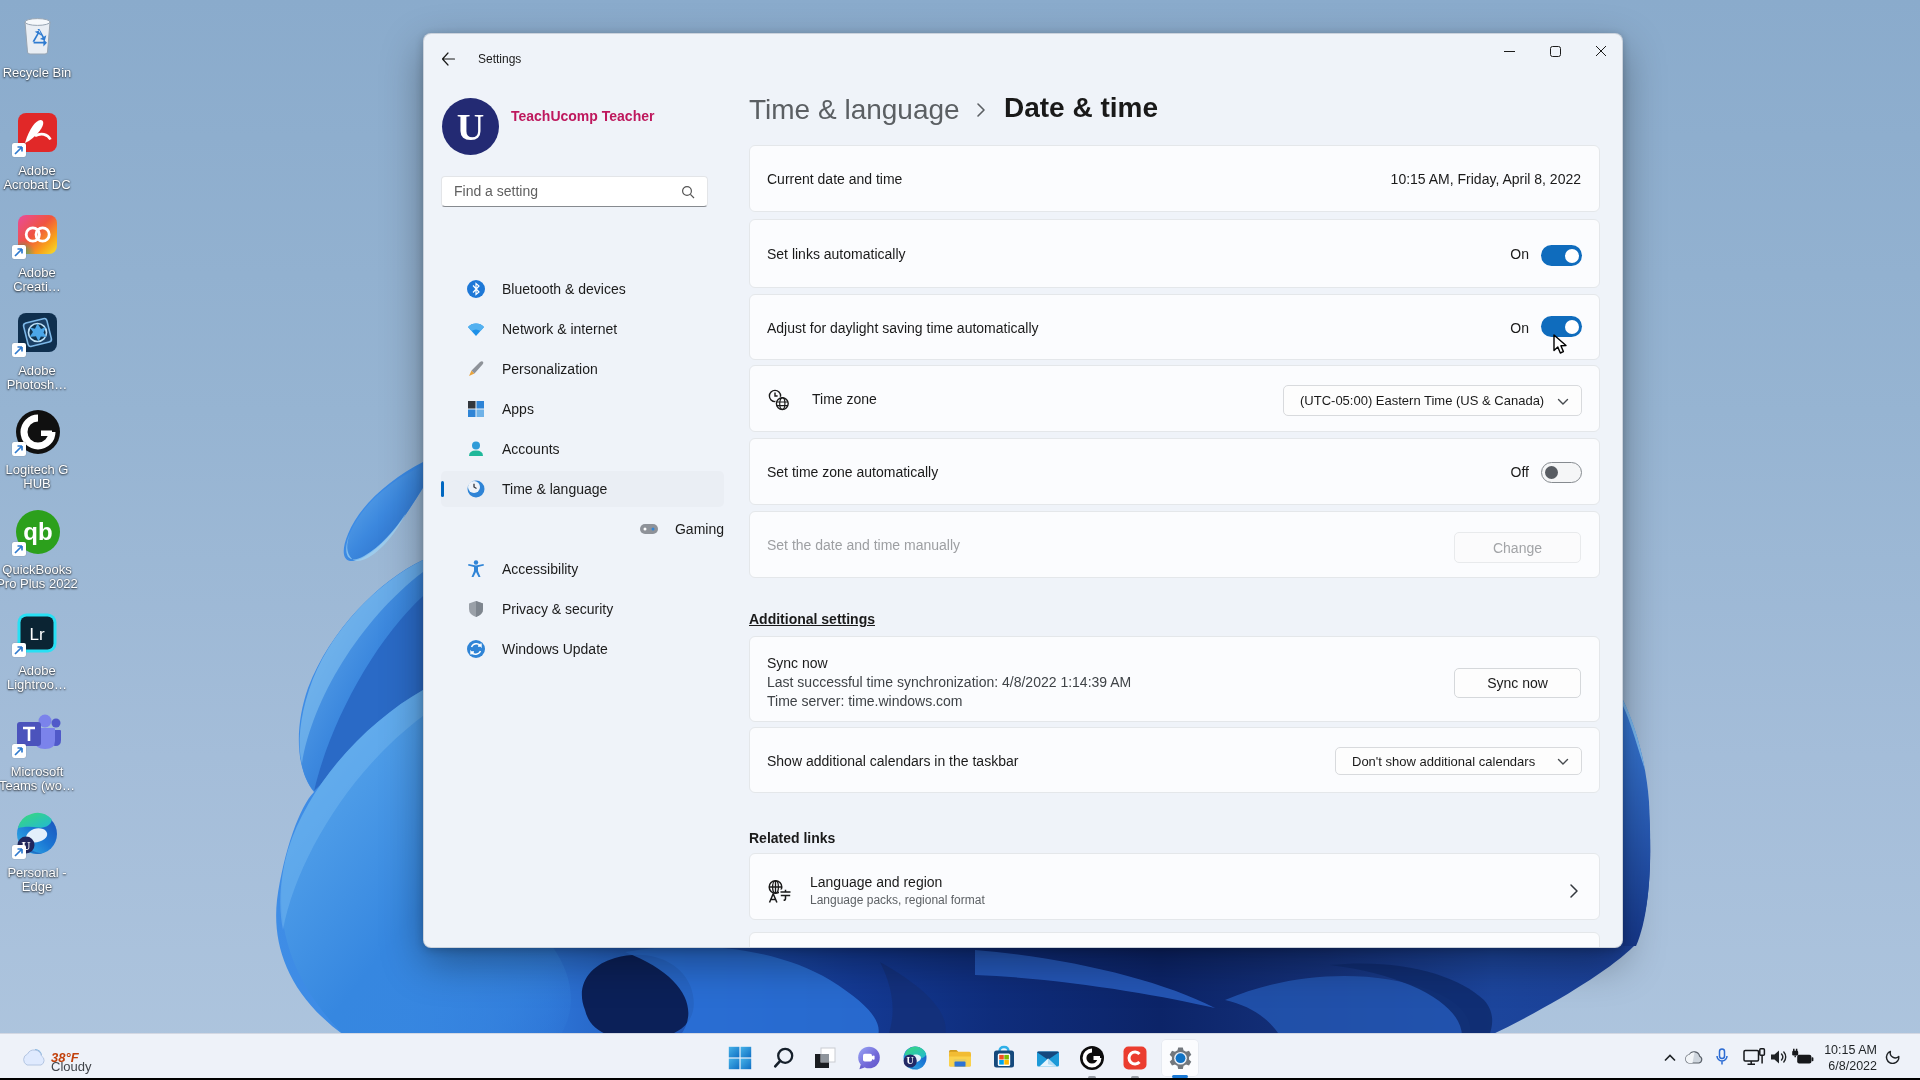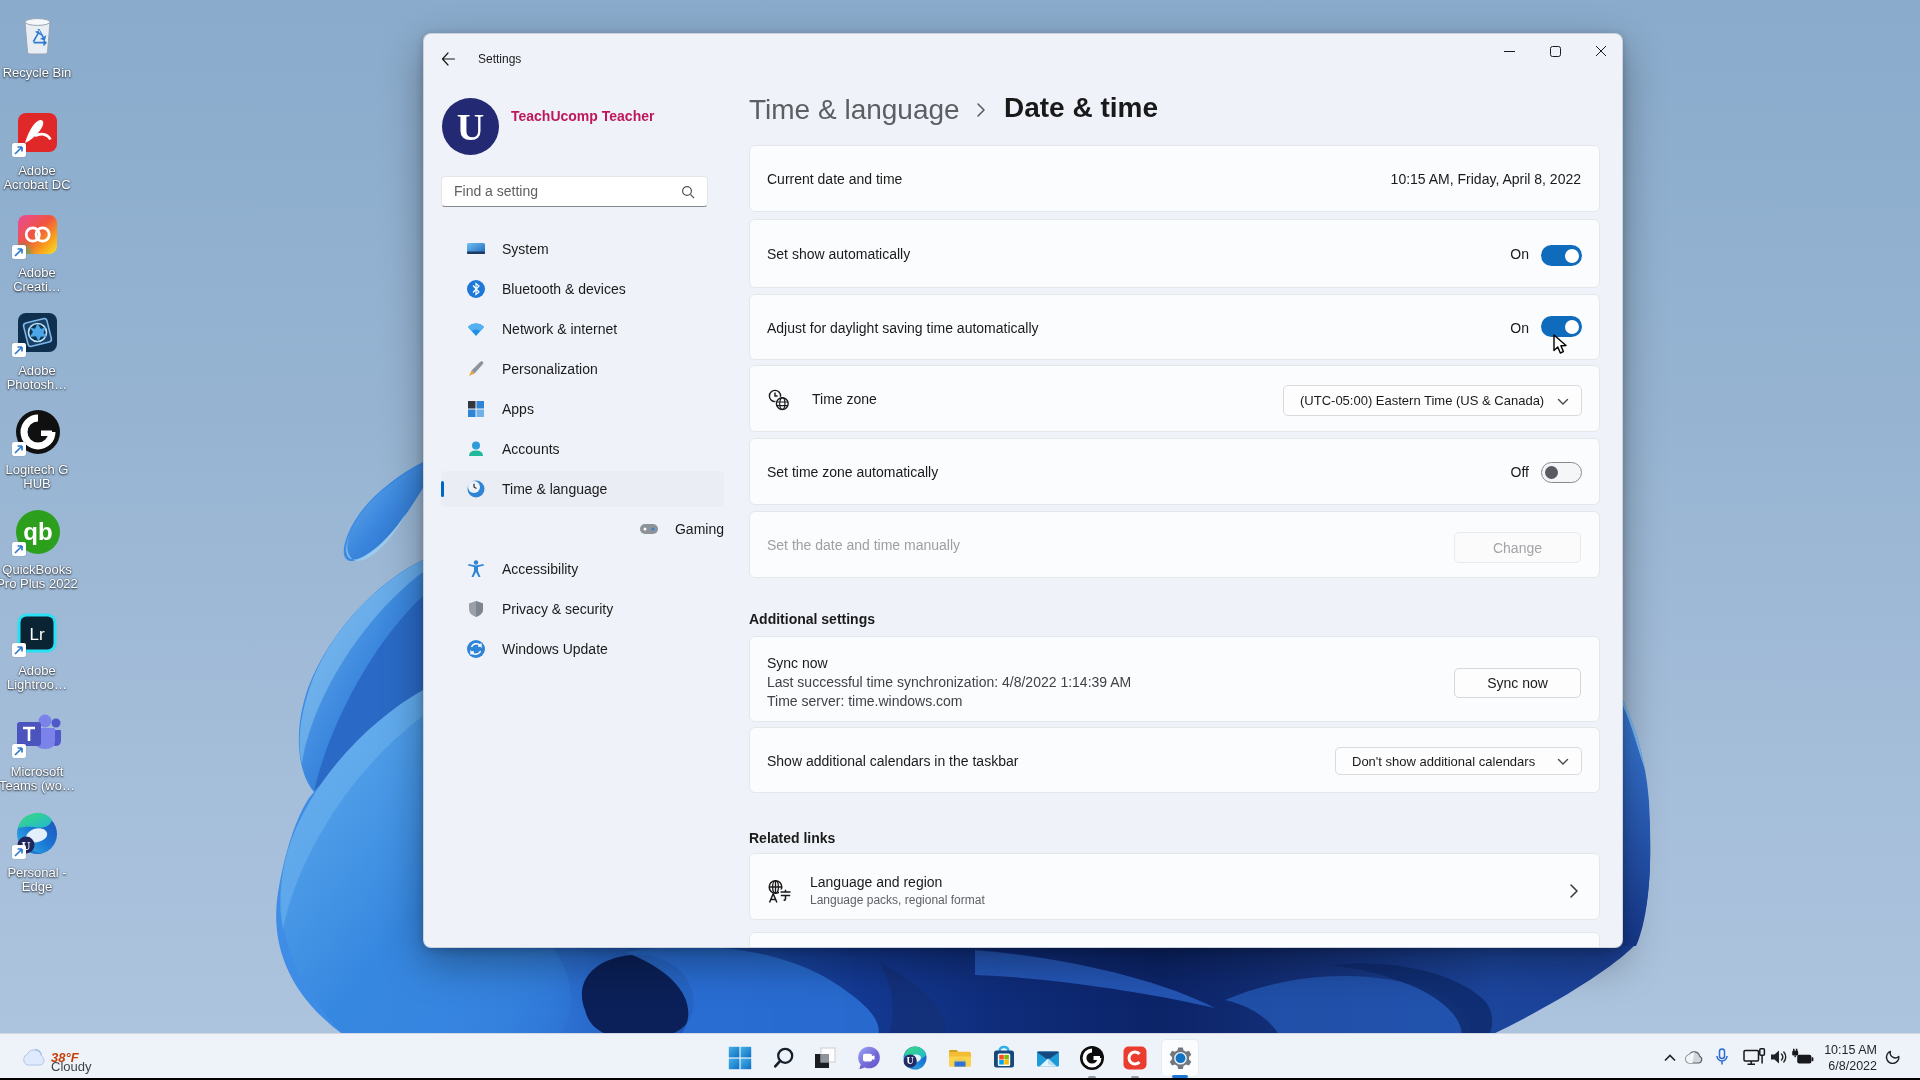"System" div.navitem { html: <div> <div><svg> <rect></rect> <rect></rect> </svg></div> <div>System</div> </div> -> none }
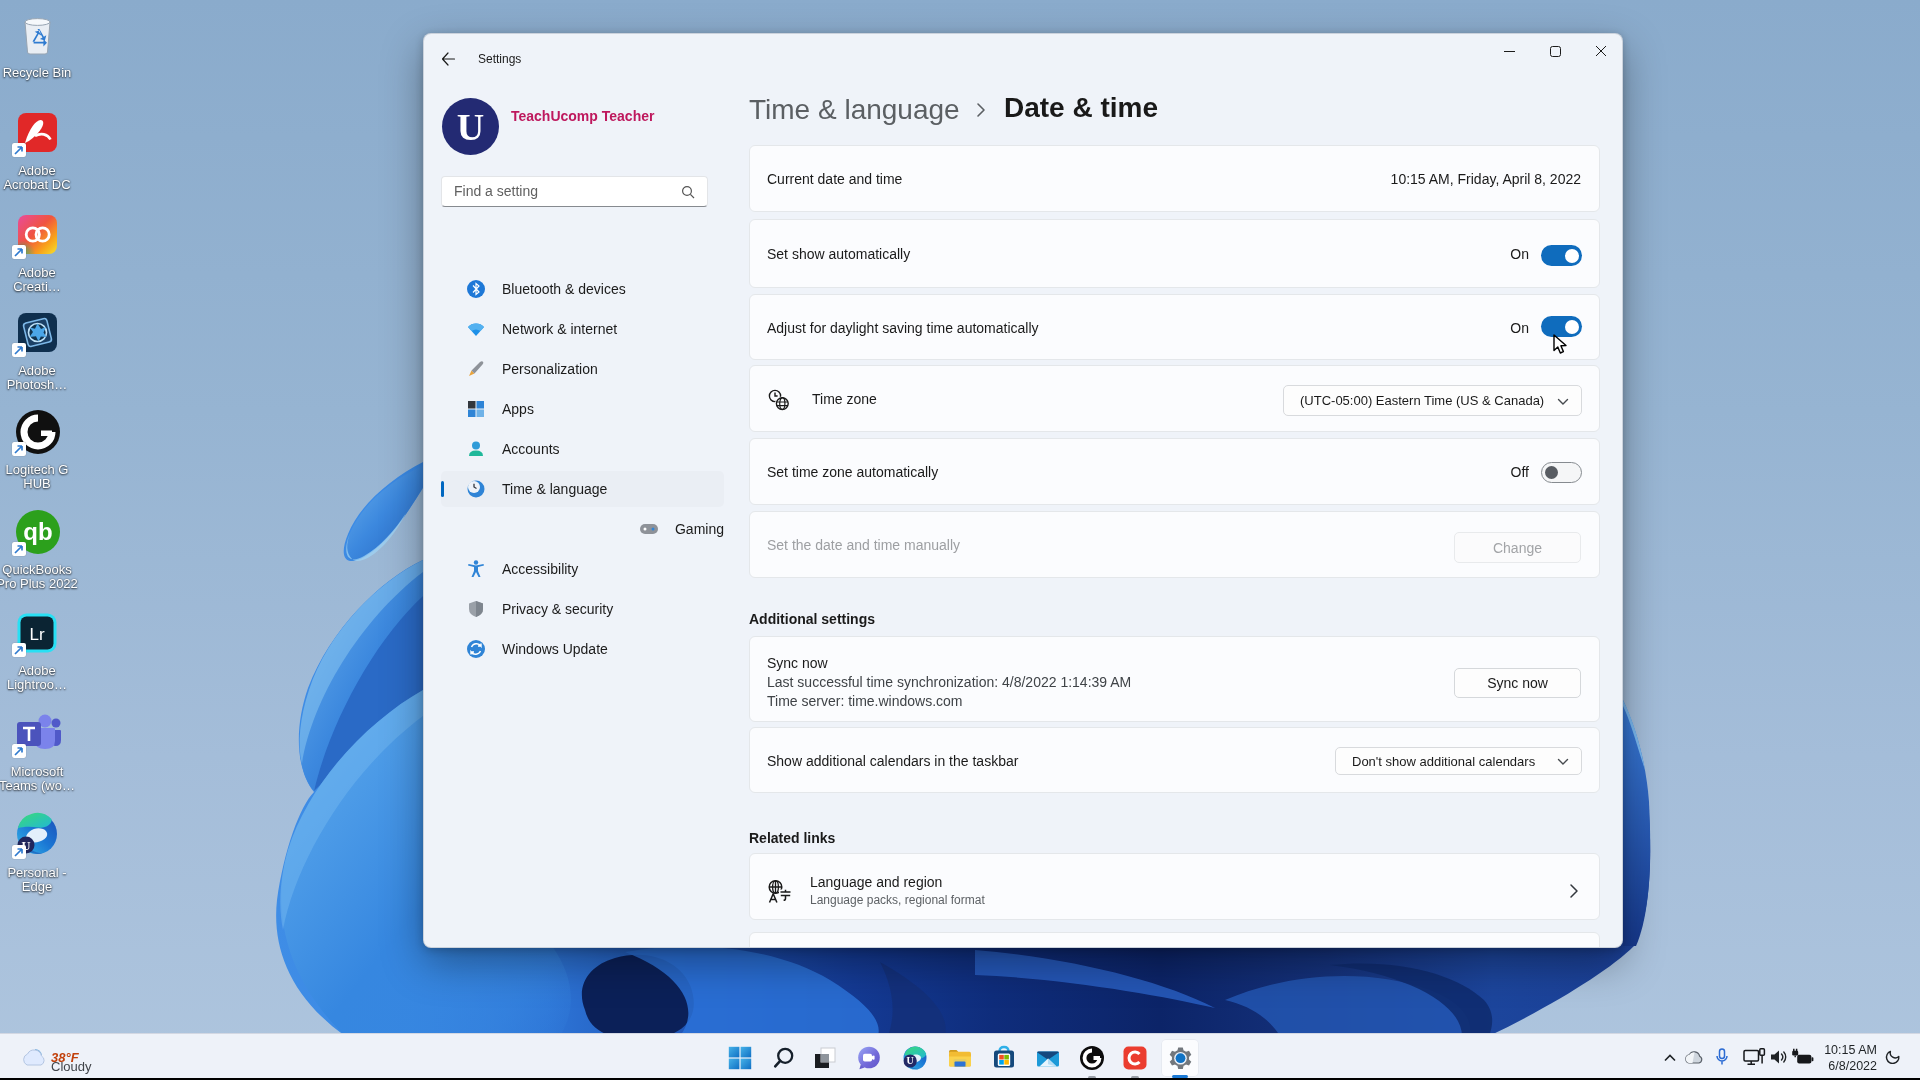"Set show automatically" div.rowlbl { text: show -> links }
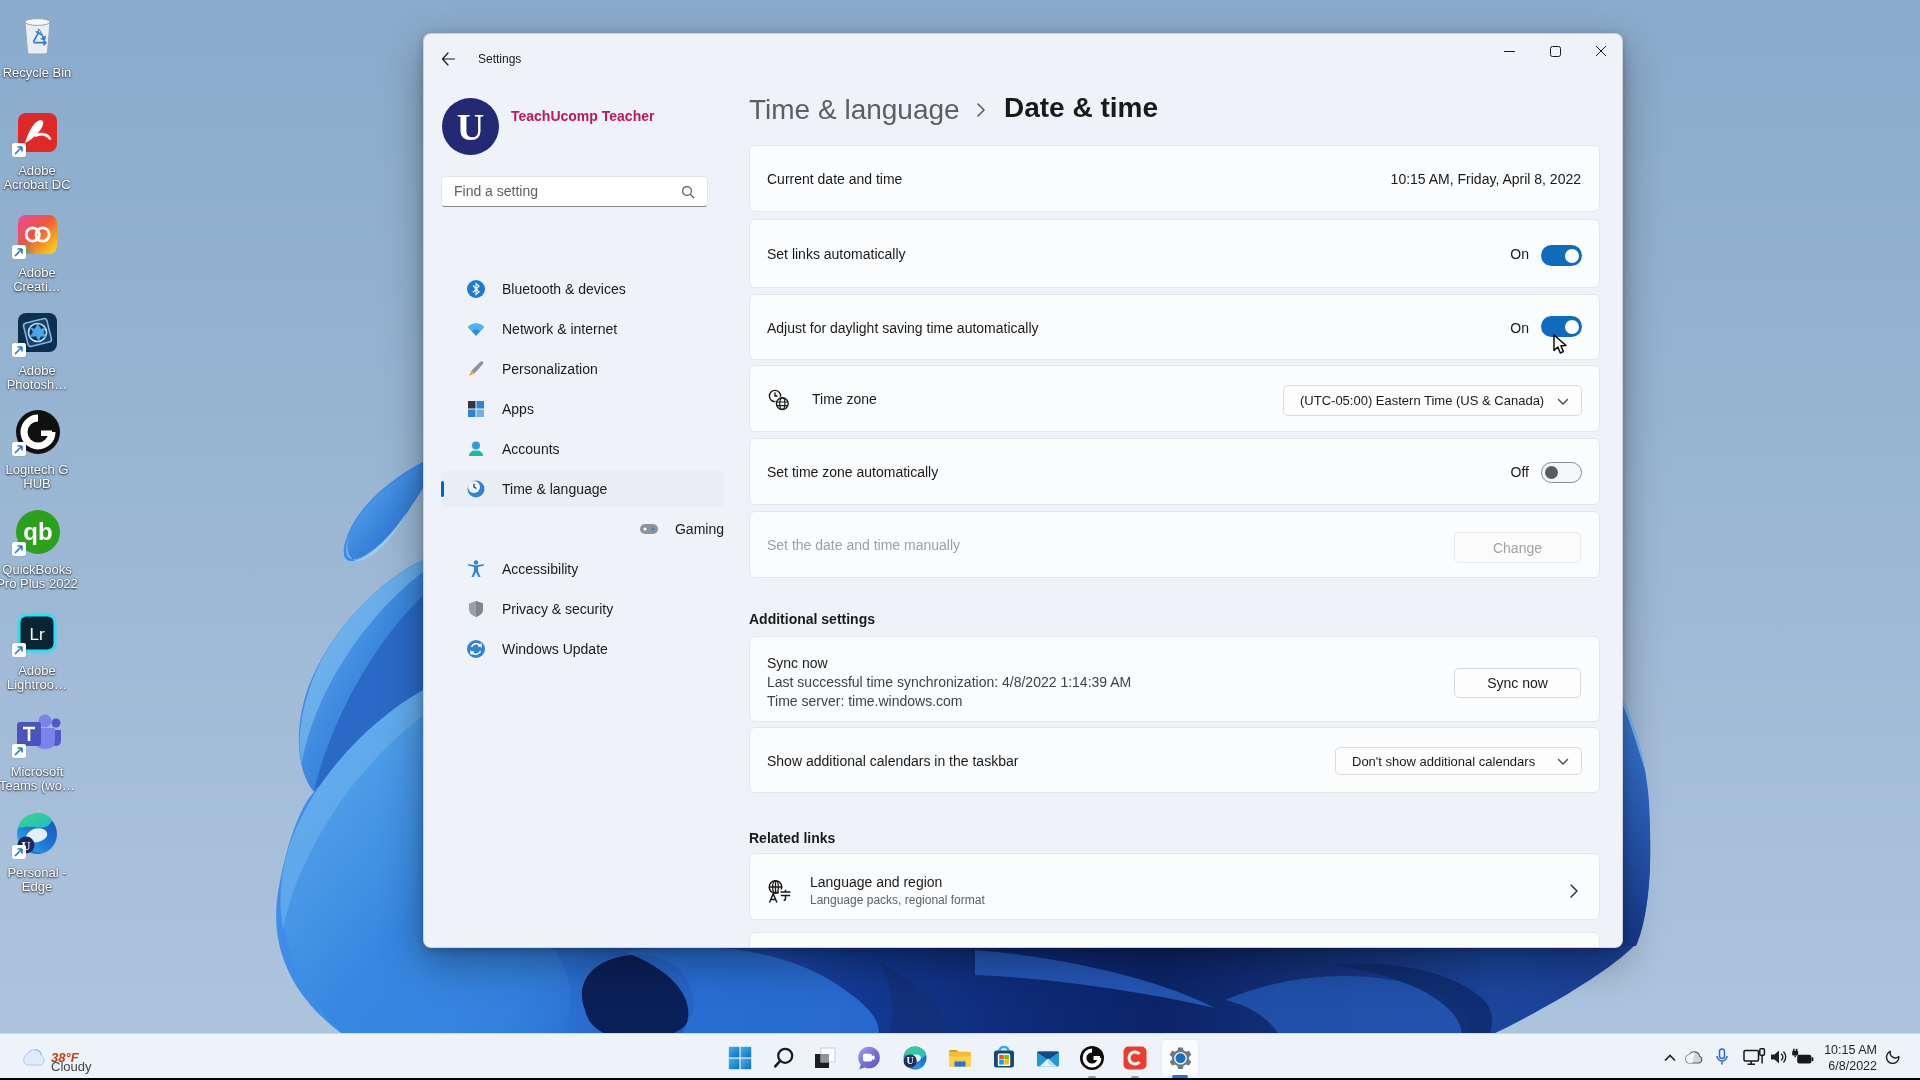"Additional settings" div.sech { text-decoration: none -> underline }
